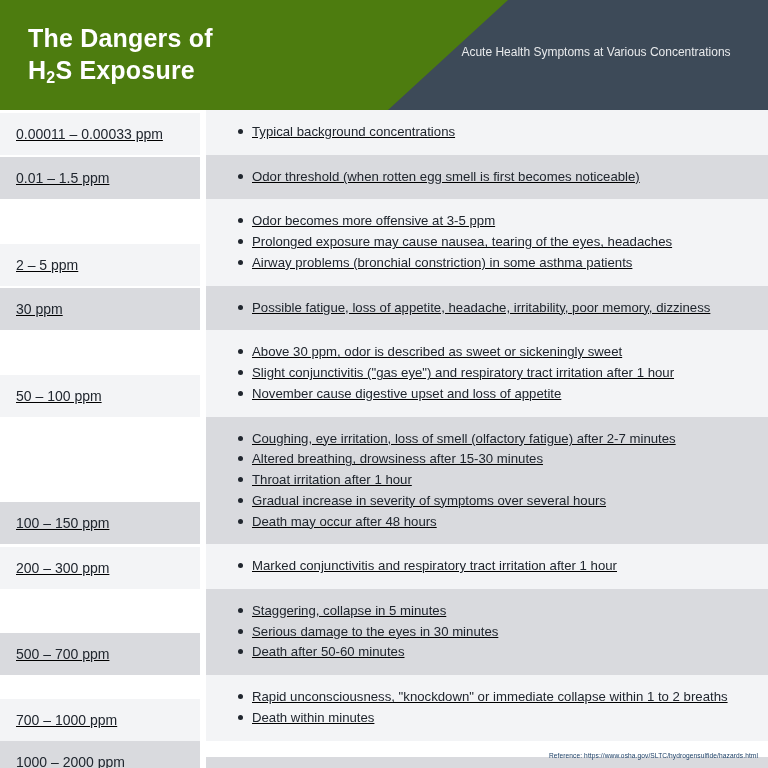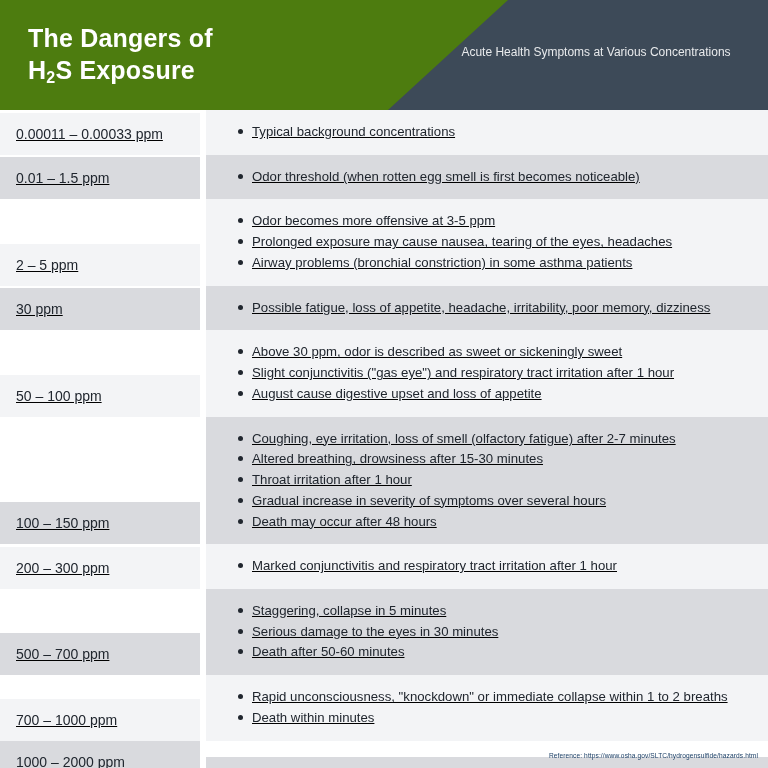"August cause digestive upset and" li { text: August -> November }
